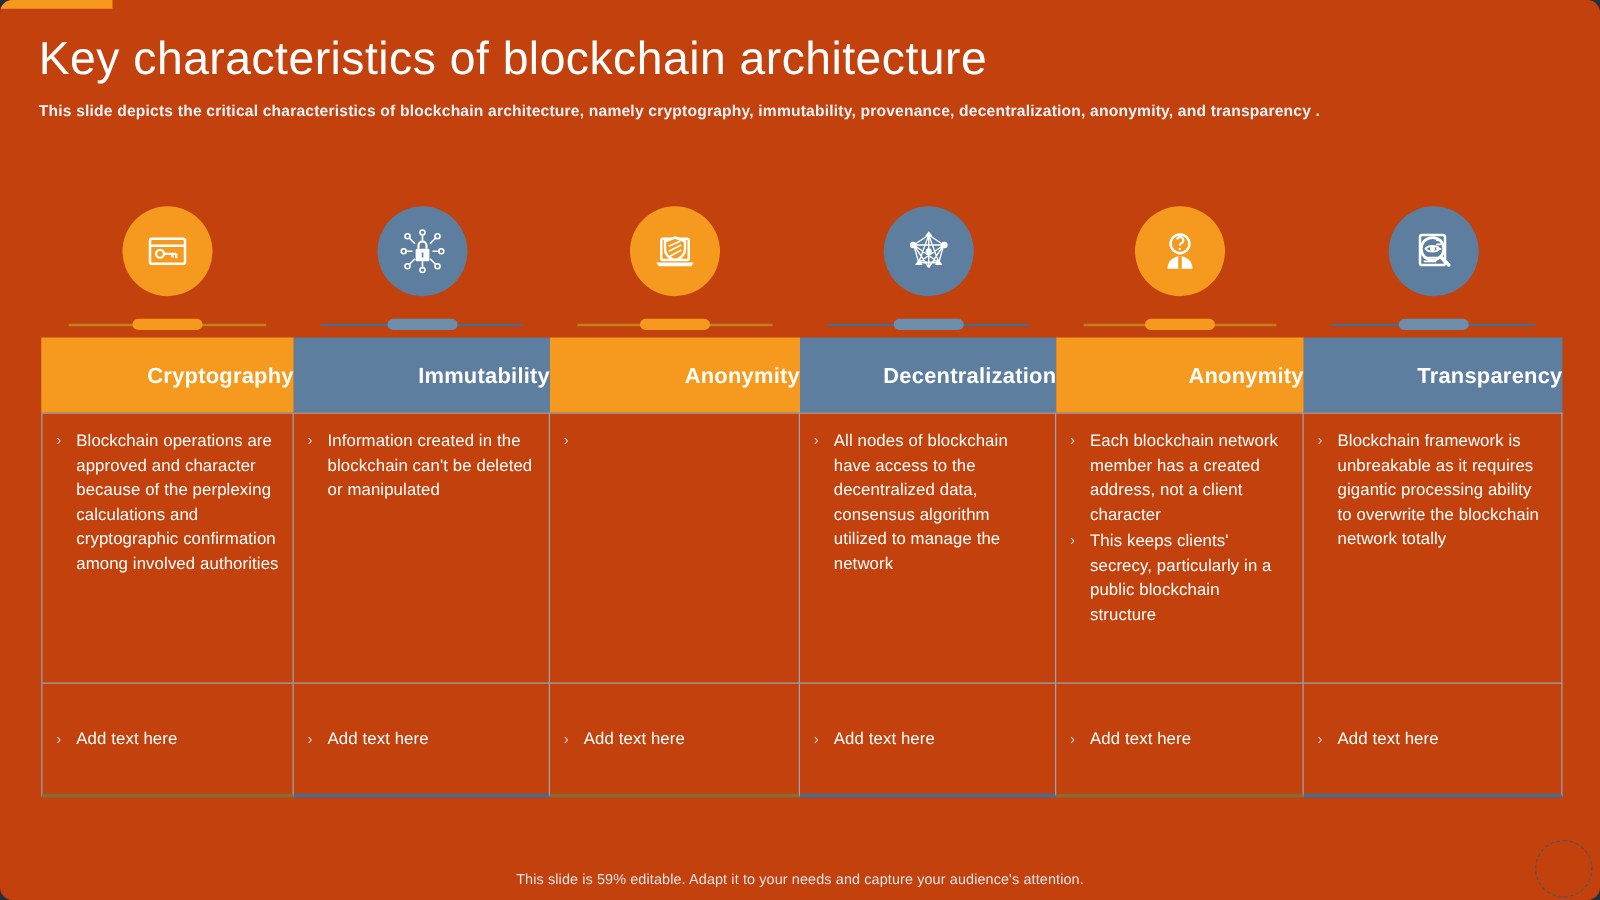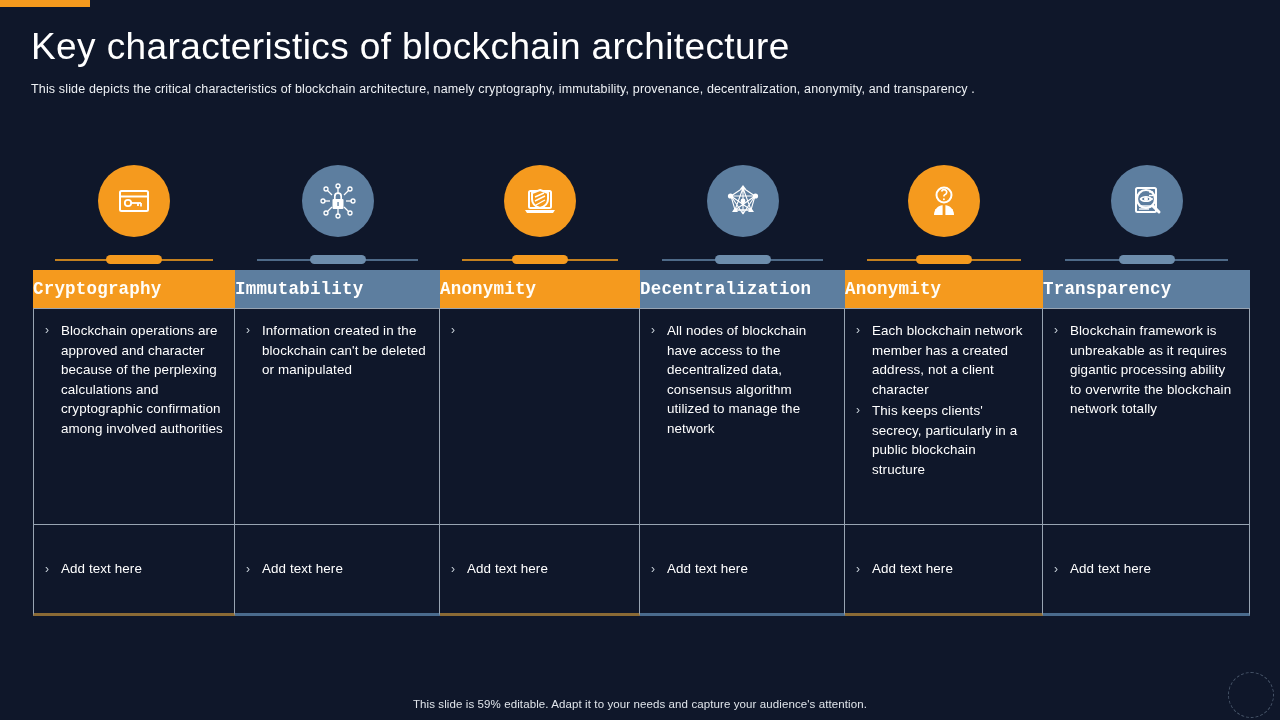"Key characteristics of blockchain" .slide { background: #0f172a -> #c2410c; border-radius: none -> 10px }
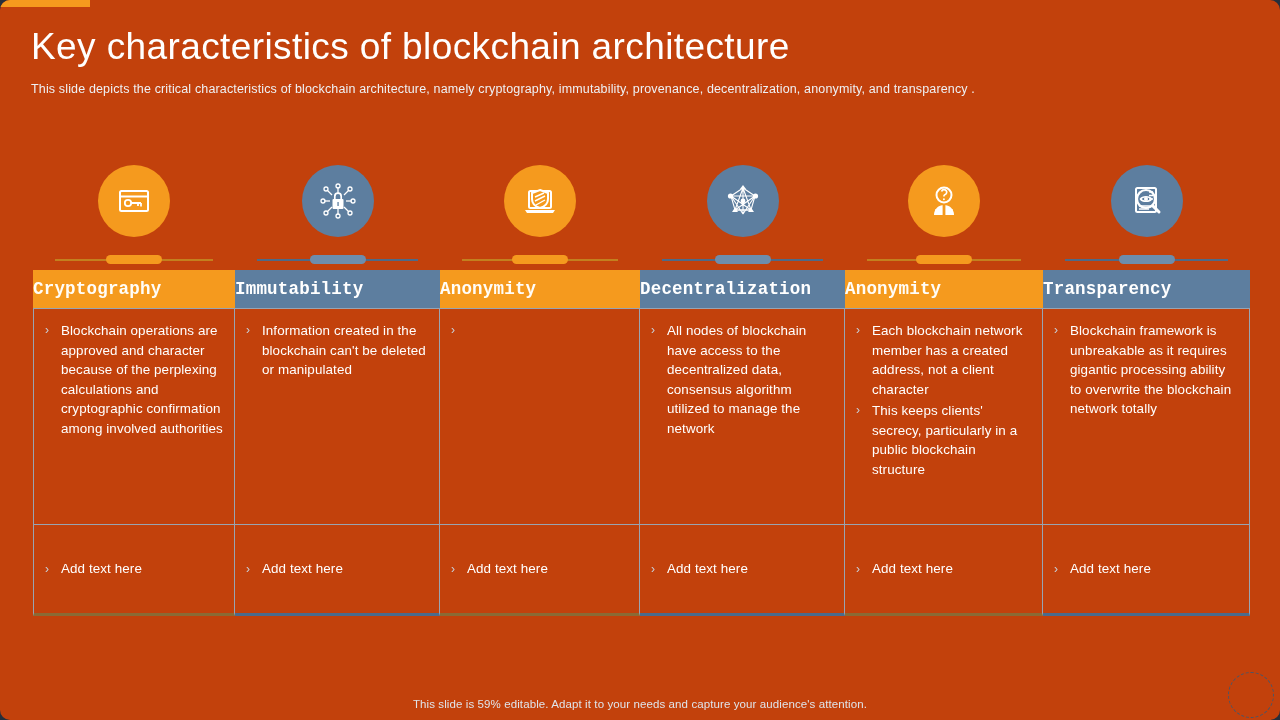"This slide depicts the critical" .subtitle { font-weight: none -> bold }
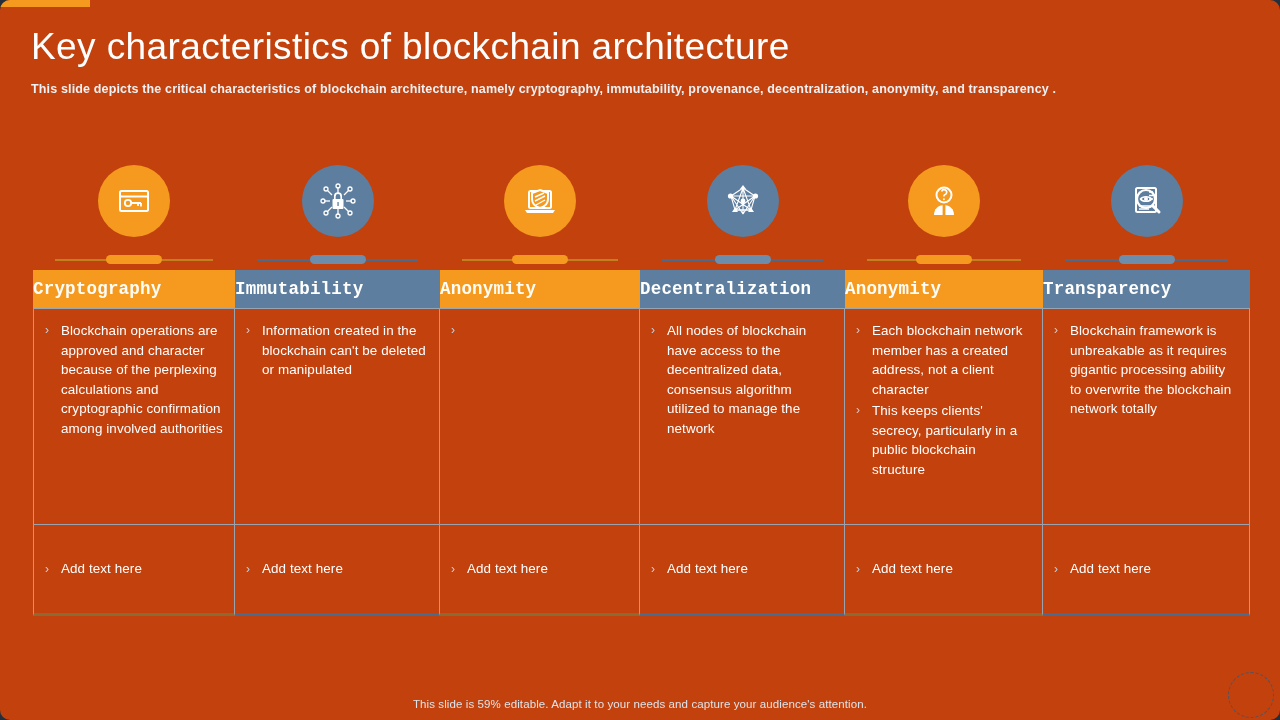"Cryptography" .head { font-family: Liberation Mono, monospace -> none; height: 38px -> 60px; justify-content: flex-start -> flex-end }
